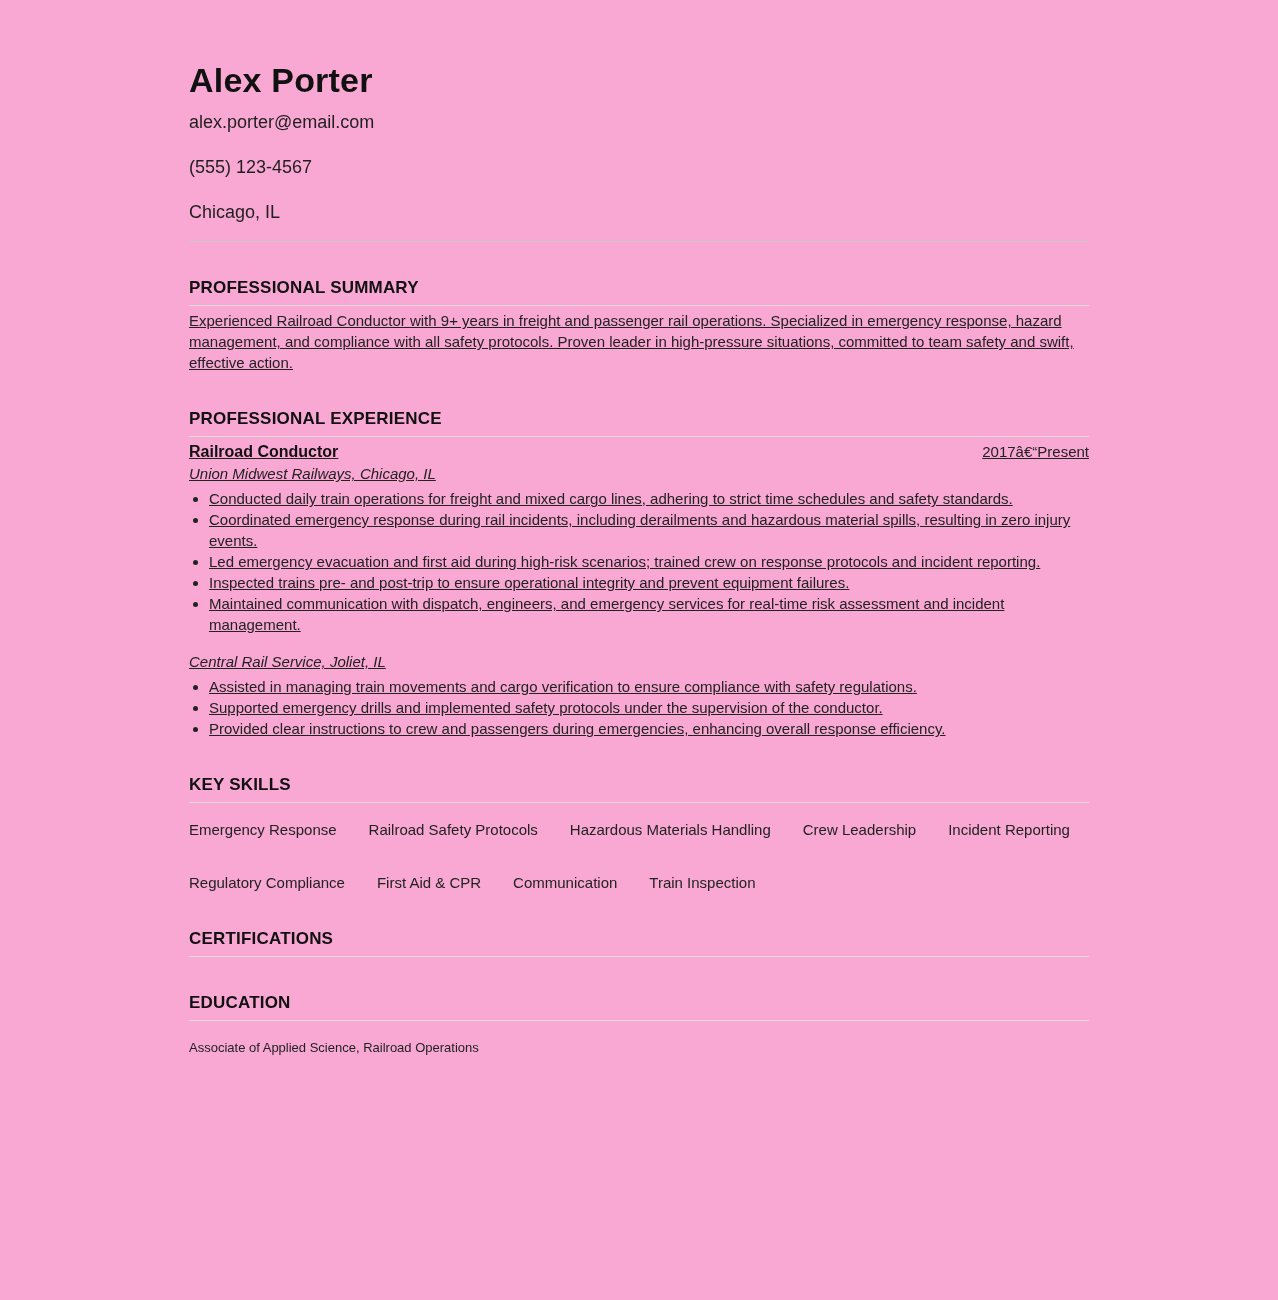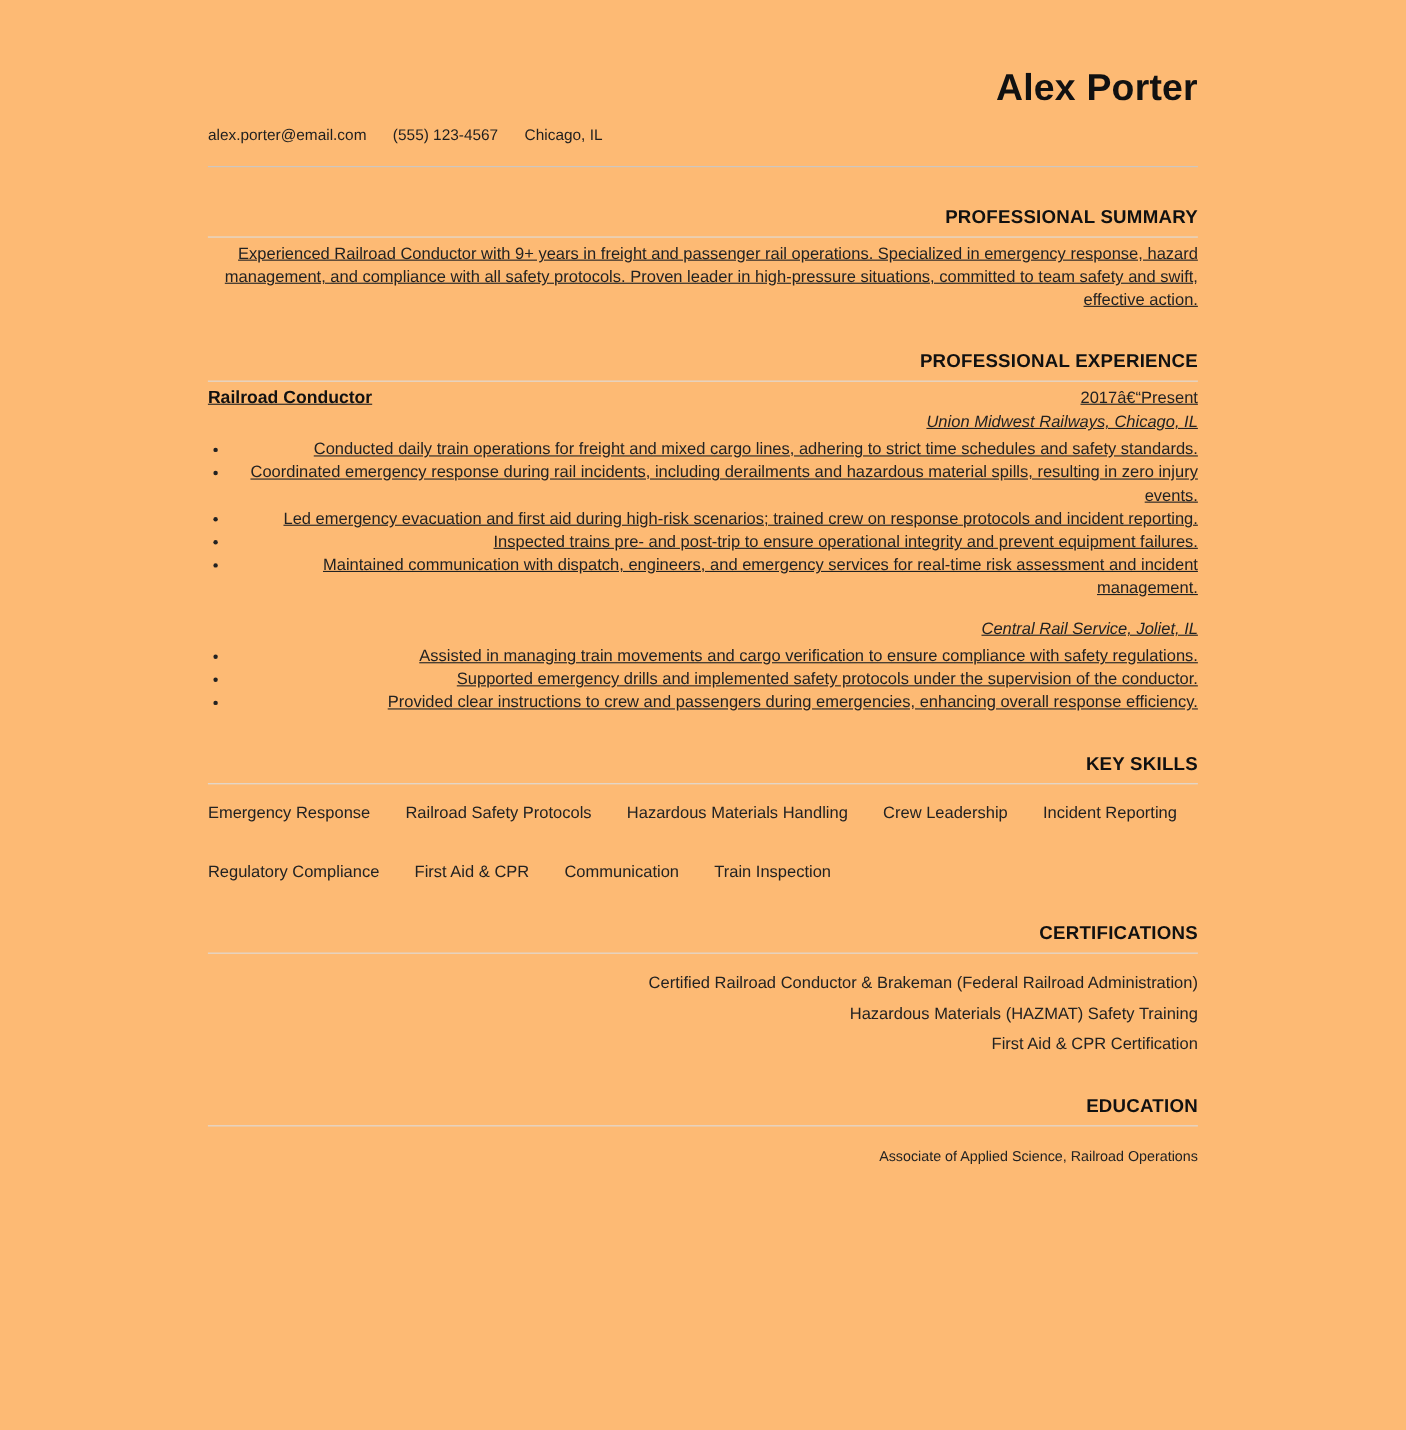"Alex Porter" .page { background: #fdba74 -> #f9a8d4; text-align: right -> none }
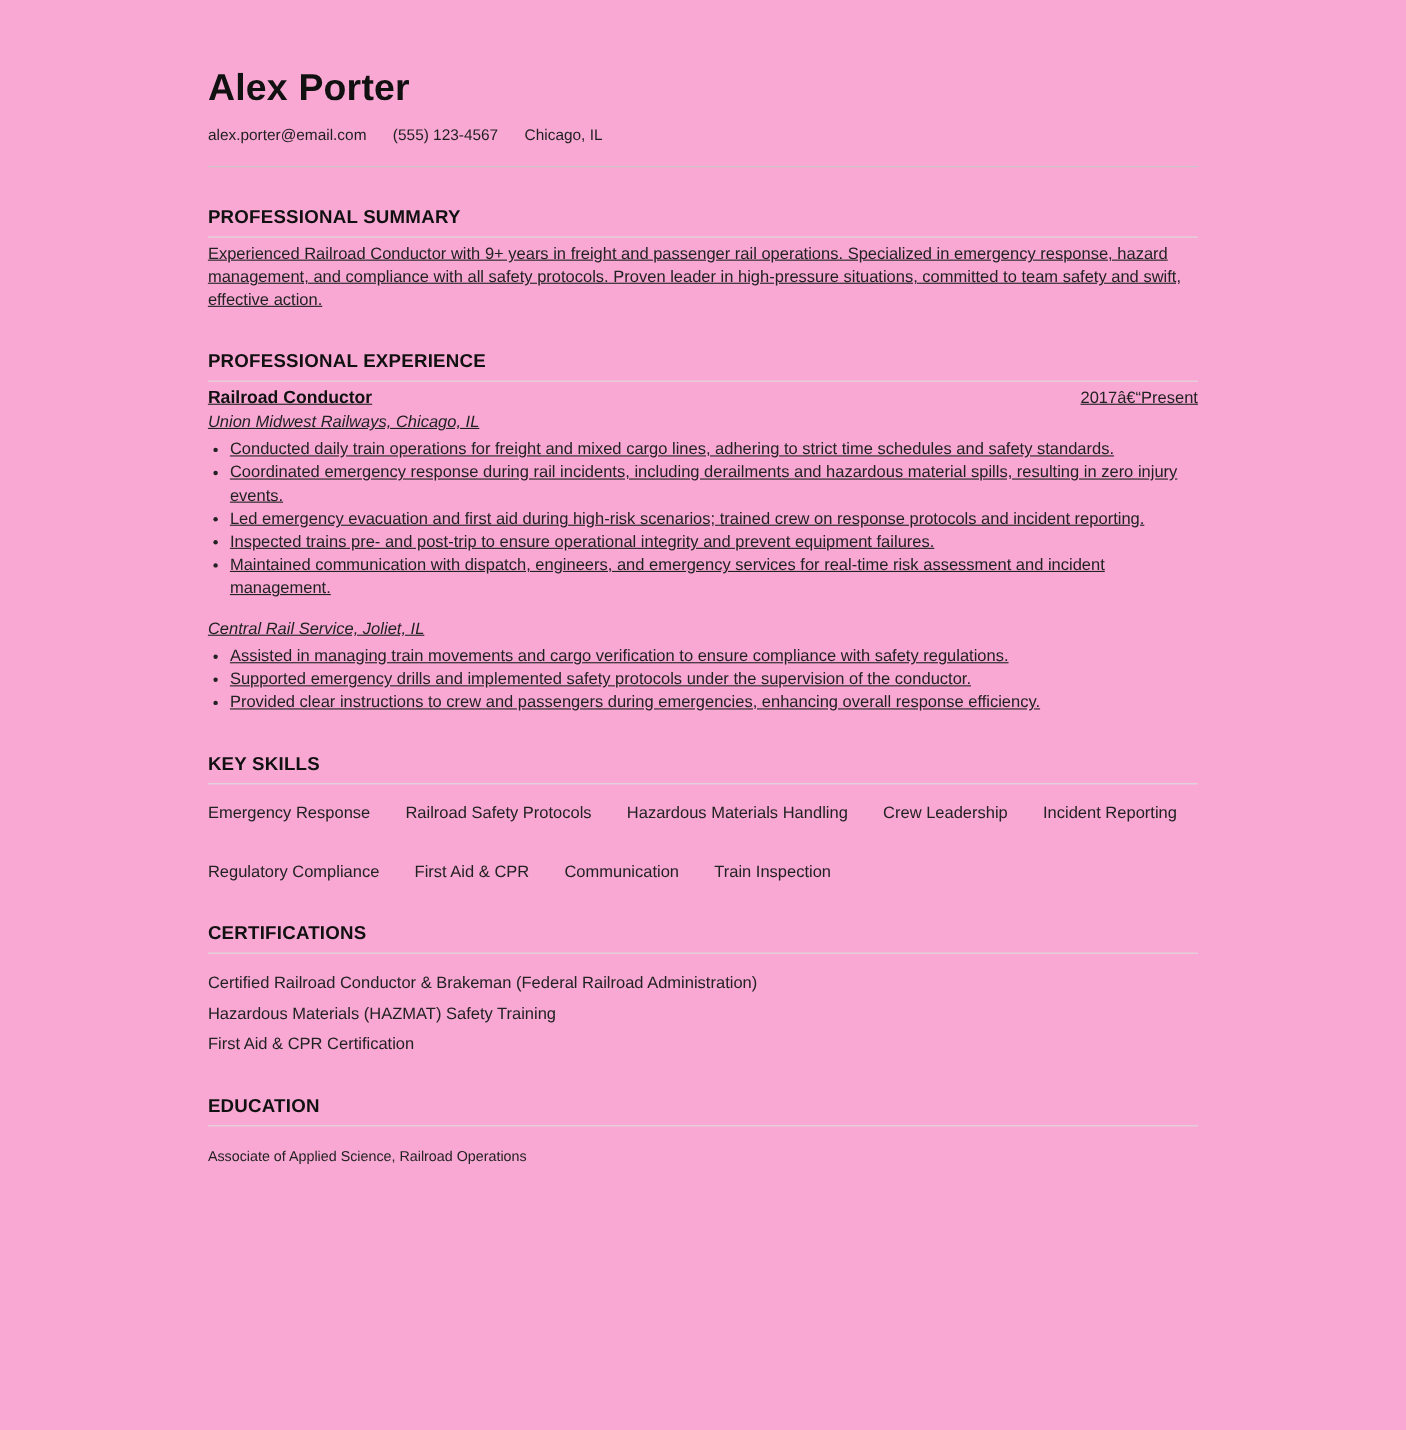"alex.porter@email.com" .contact-row { flex-direction: none -> column; font-size: 14px -> 18px }
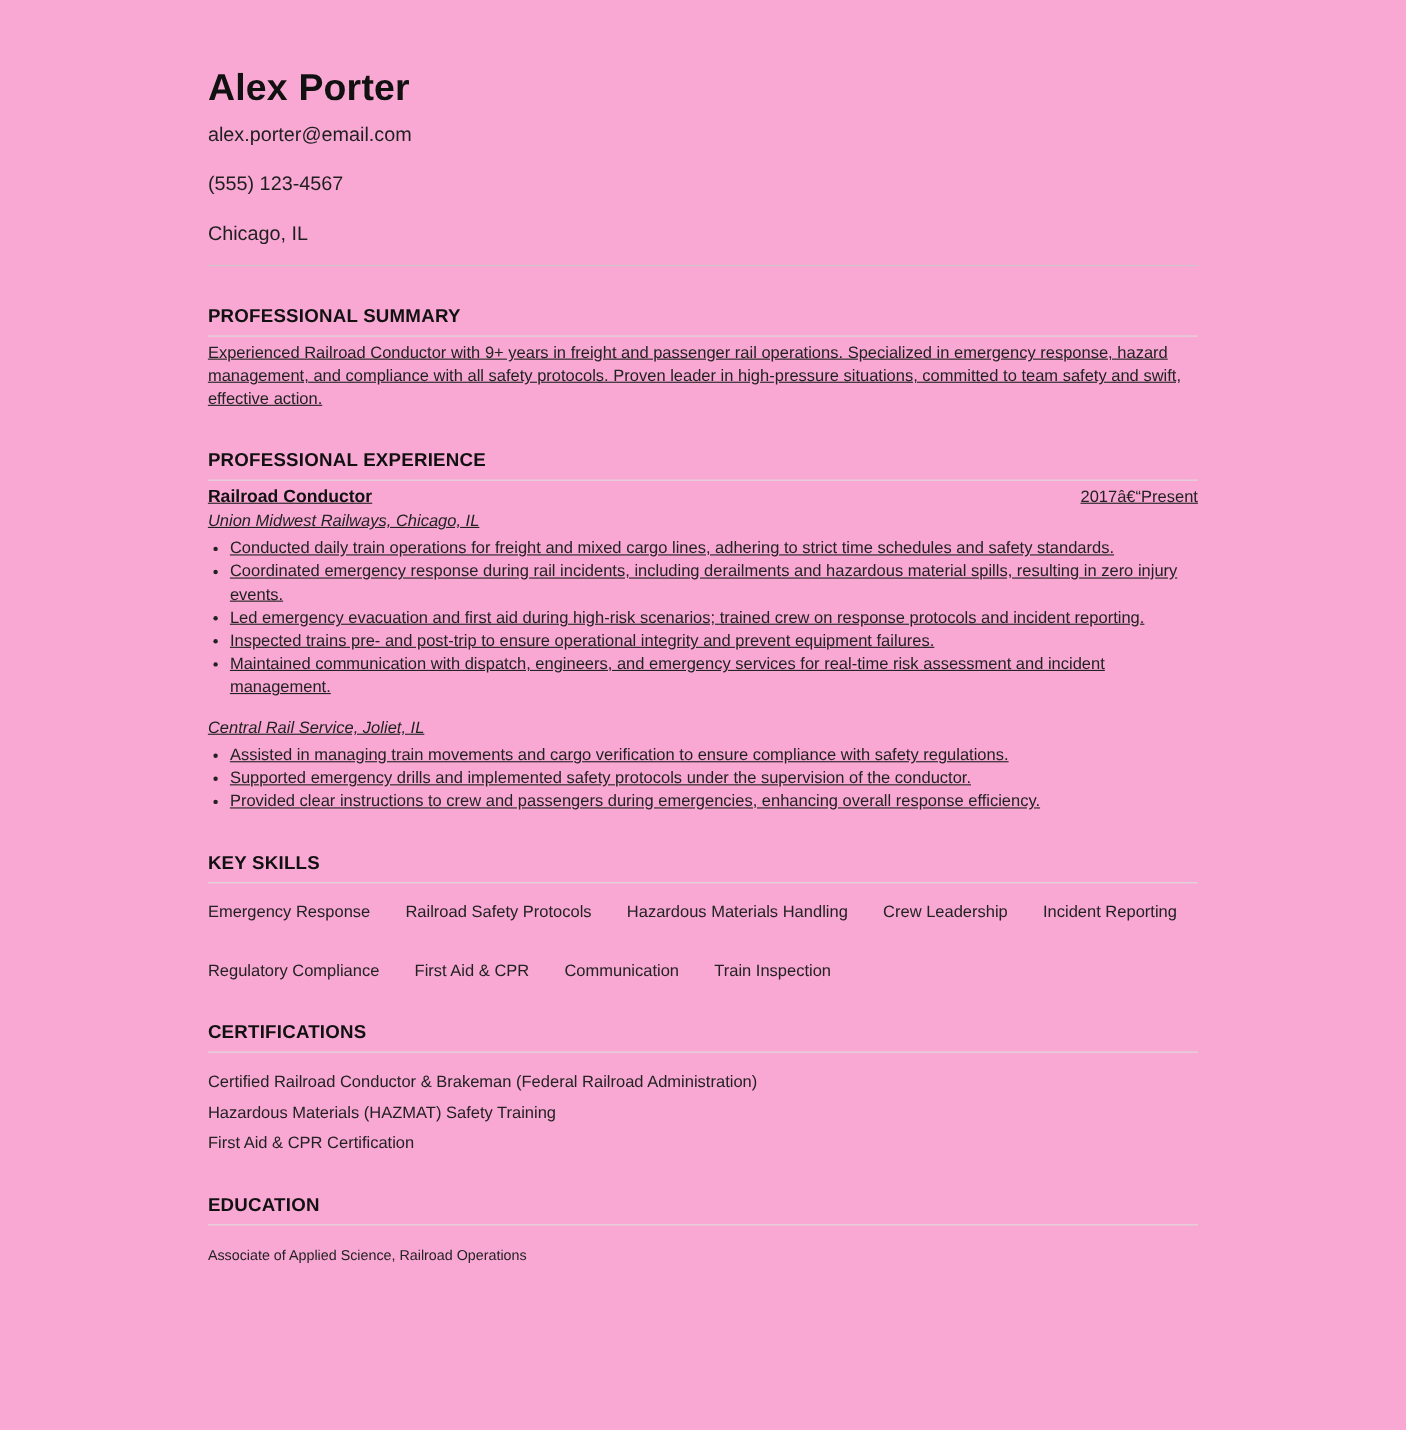"Certified Railroad Conductor & Brakeman" div.cert-list { html: <div> <p>Certified Railroad Conductor &amp; Brakeman (Federal Railroad Administration)</p> <p>Hazardous Materials (HAZMAT) Safety Training</p> <p>First Aid &amp; CPR Certification</p> </div> -> none }
